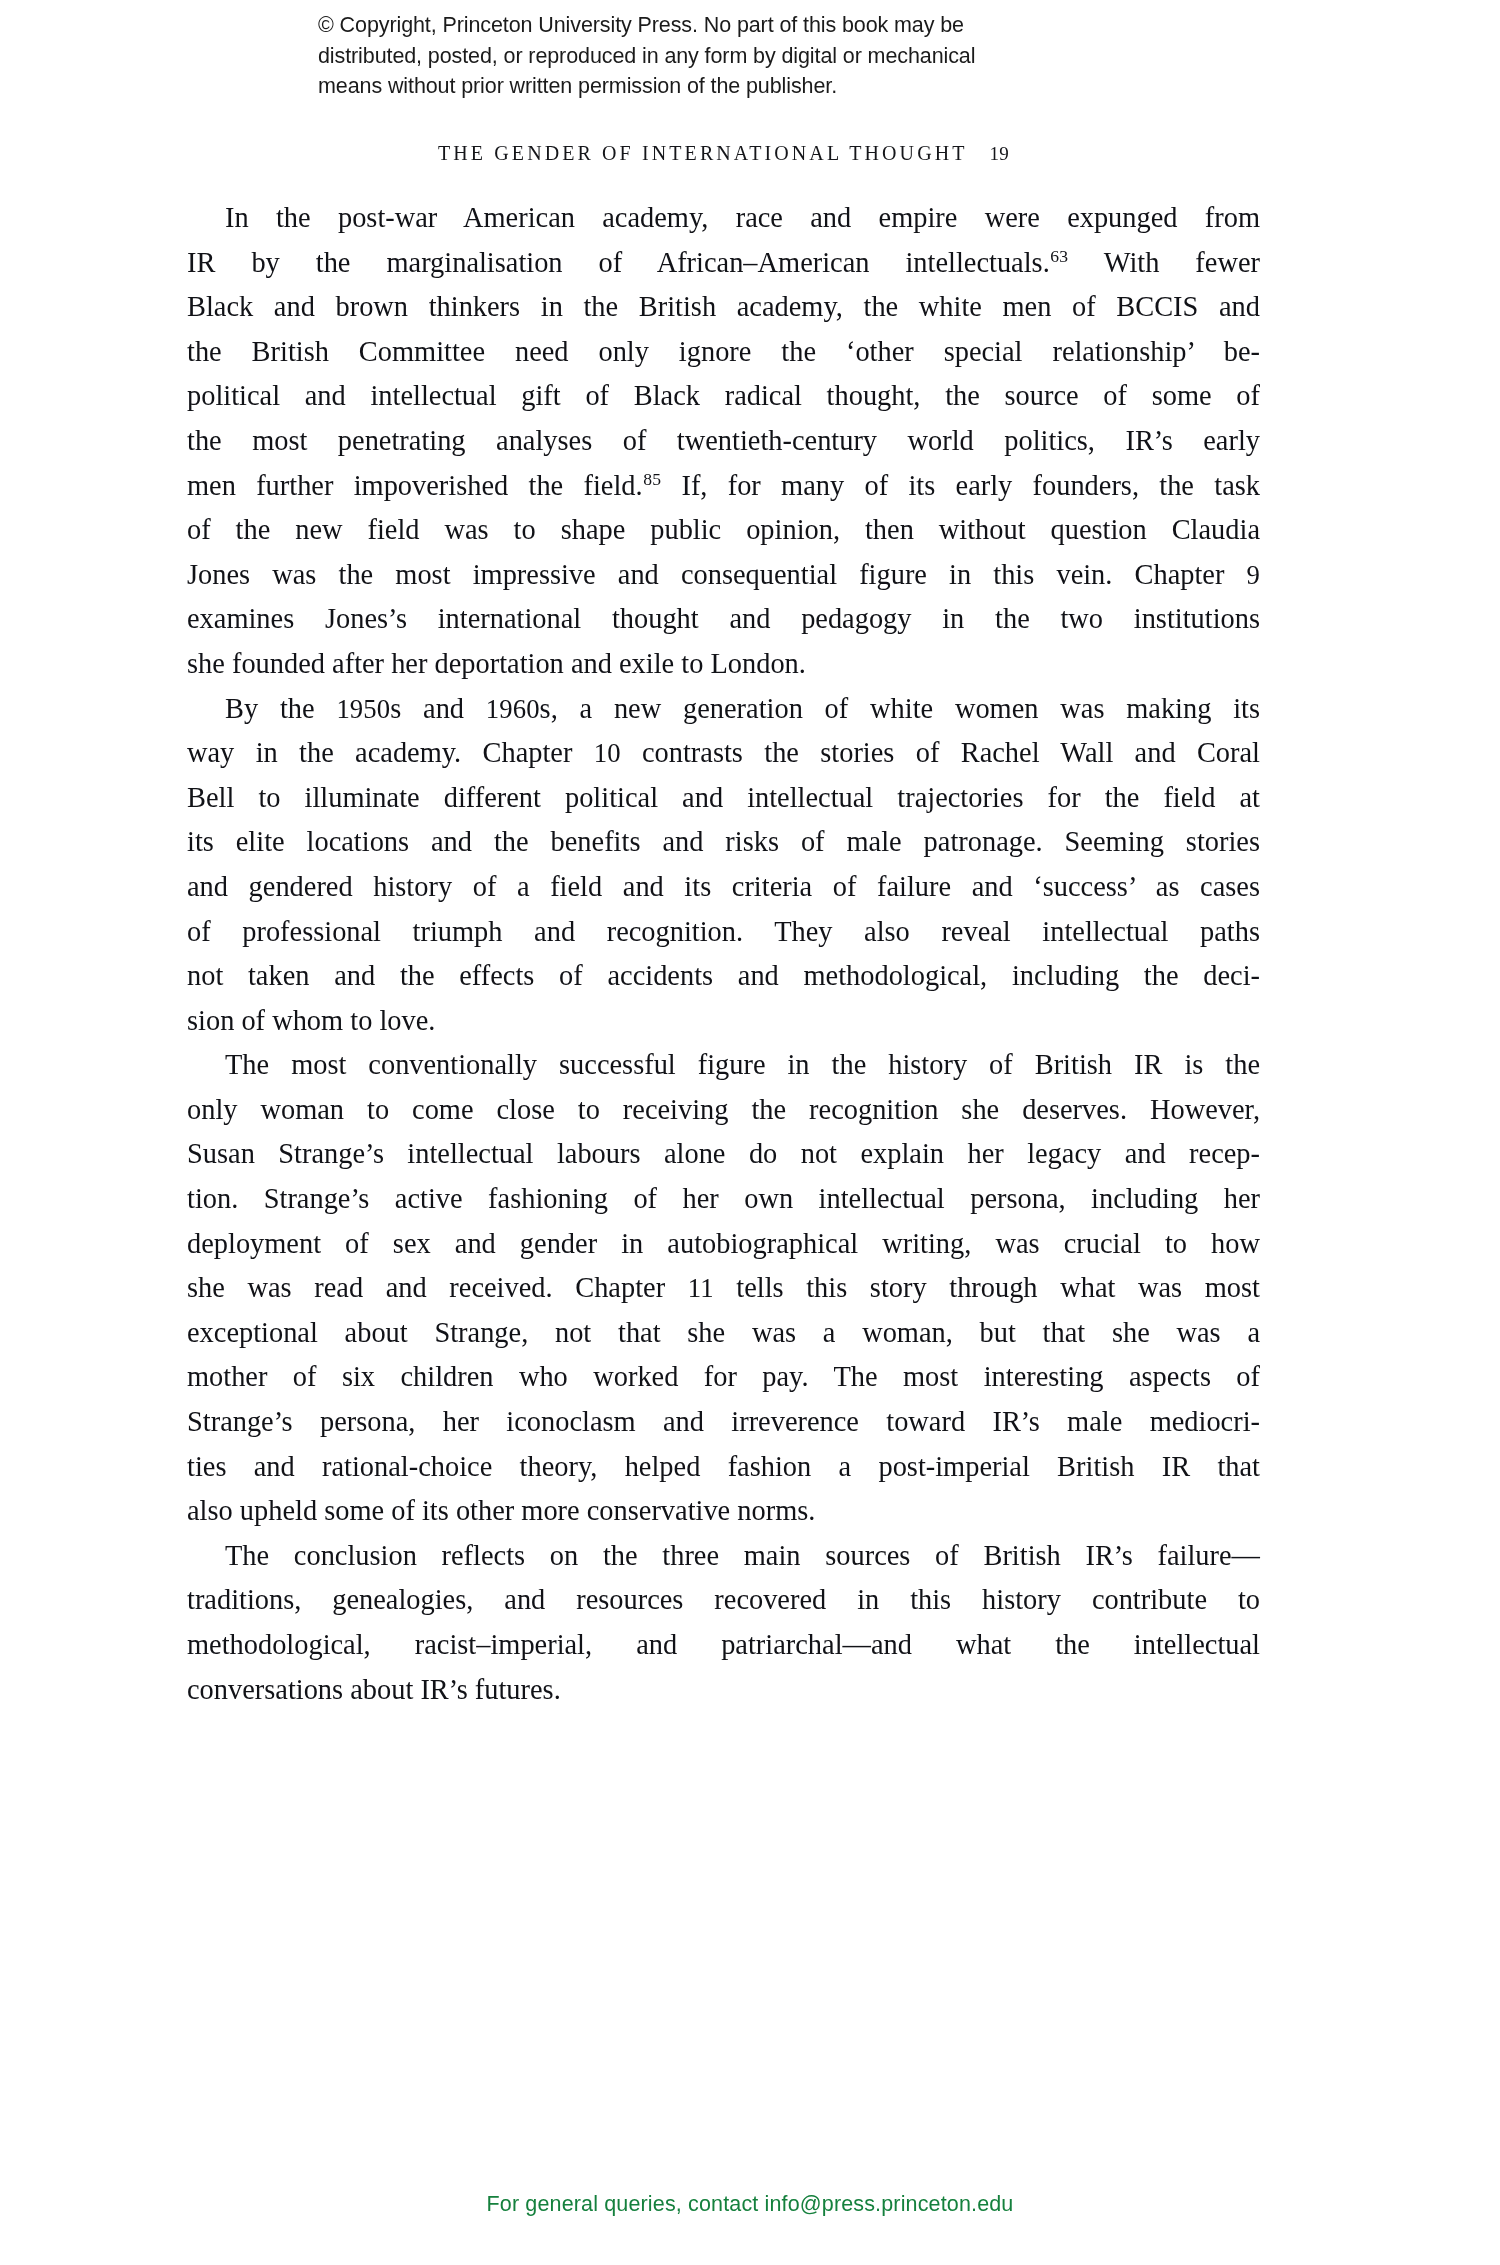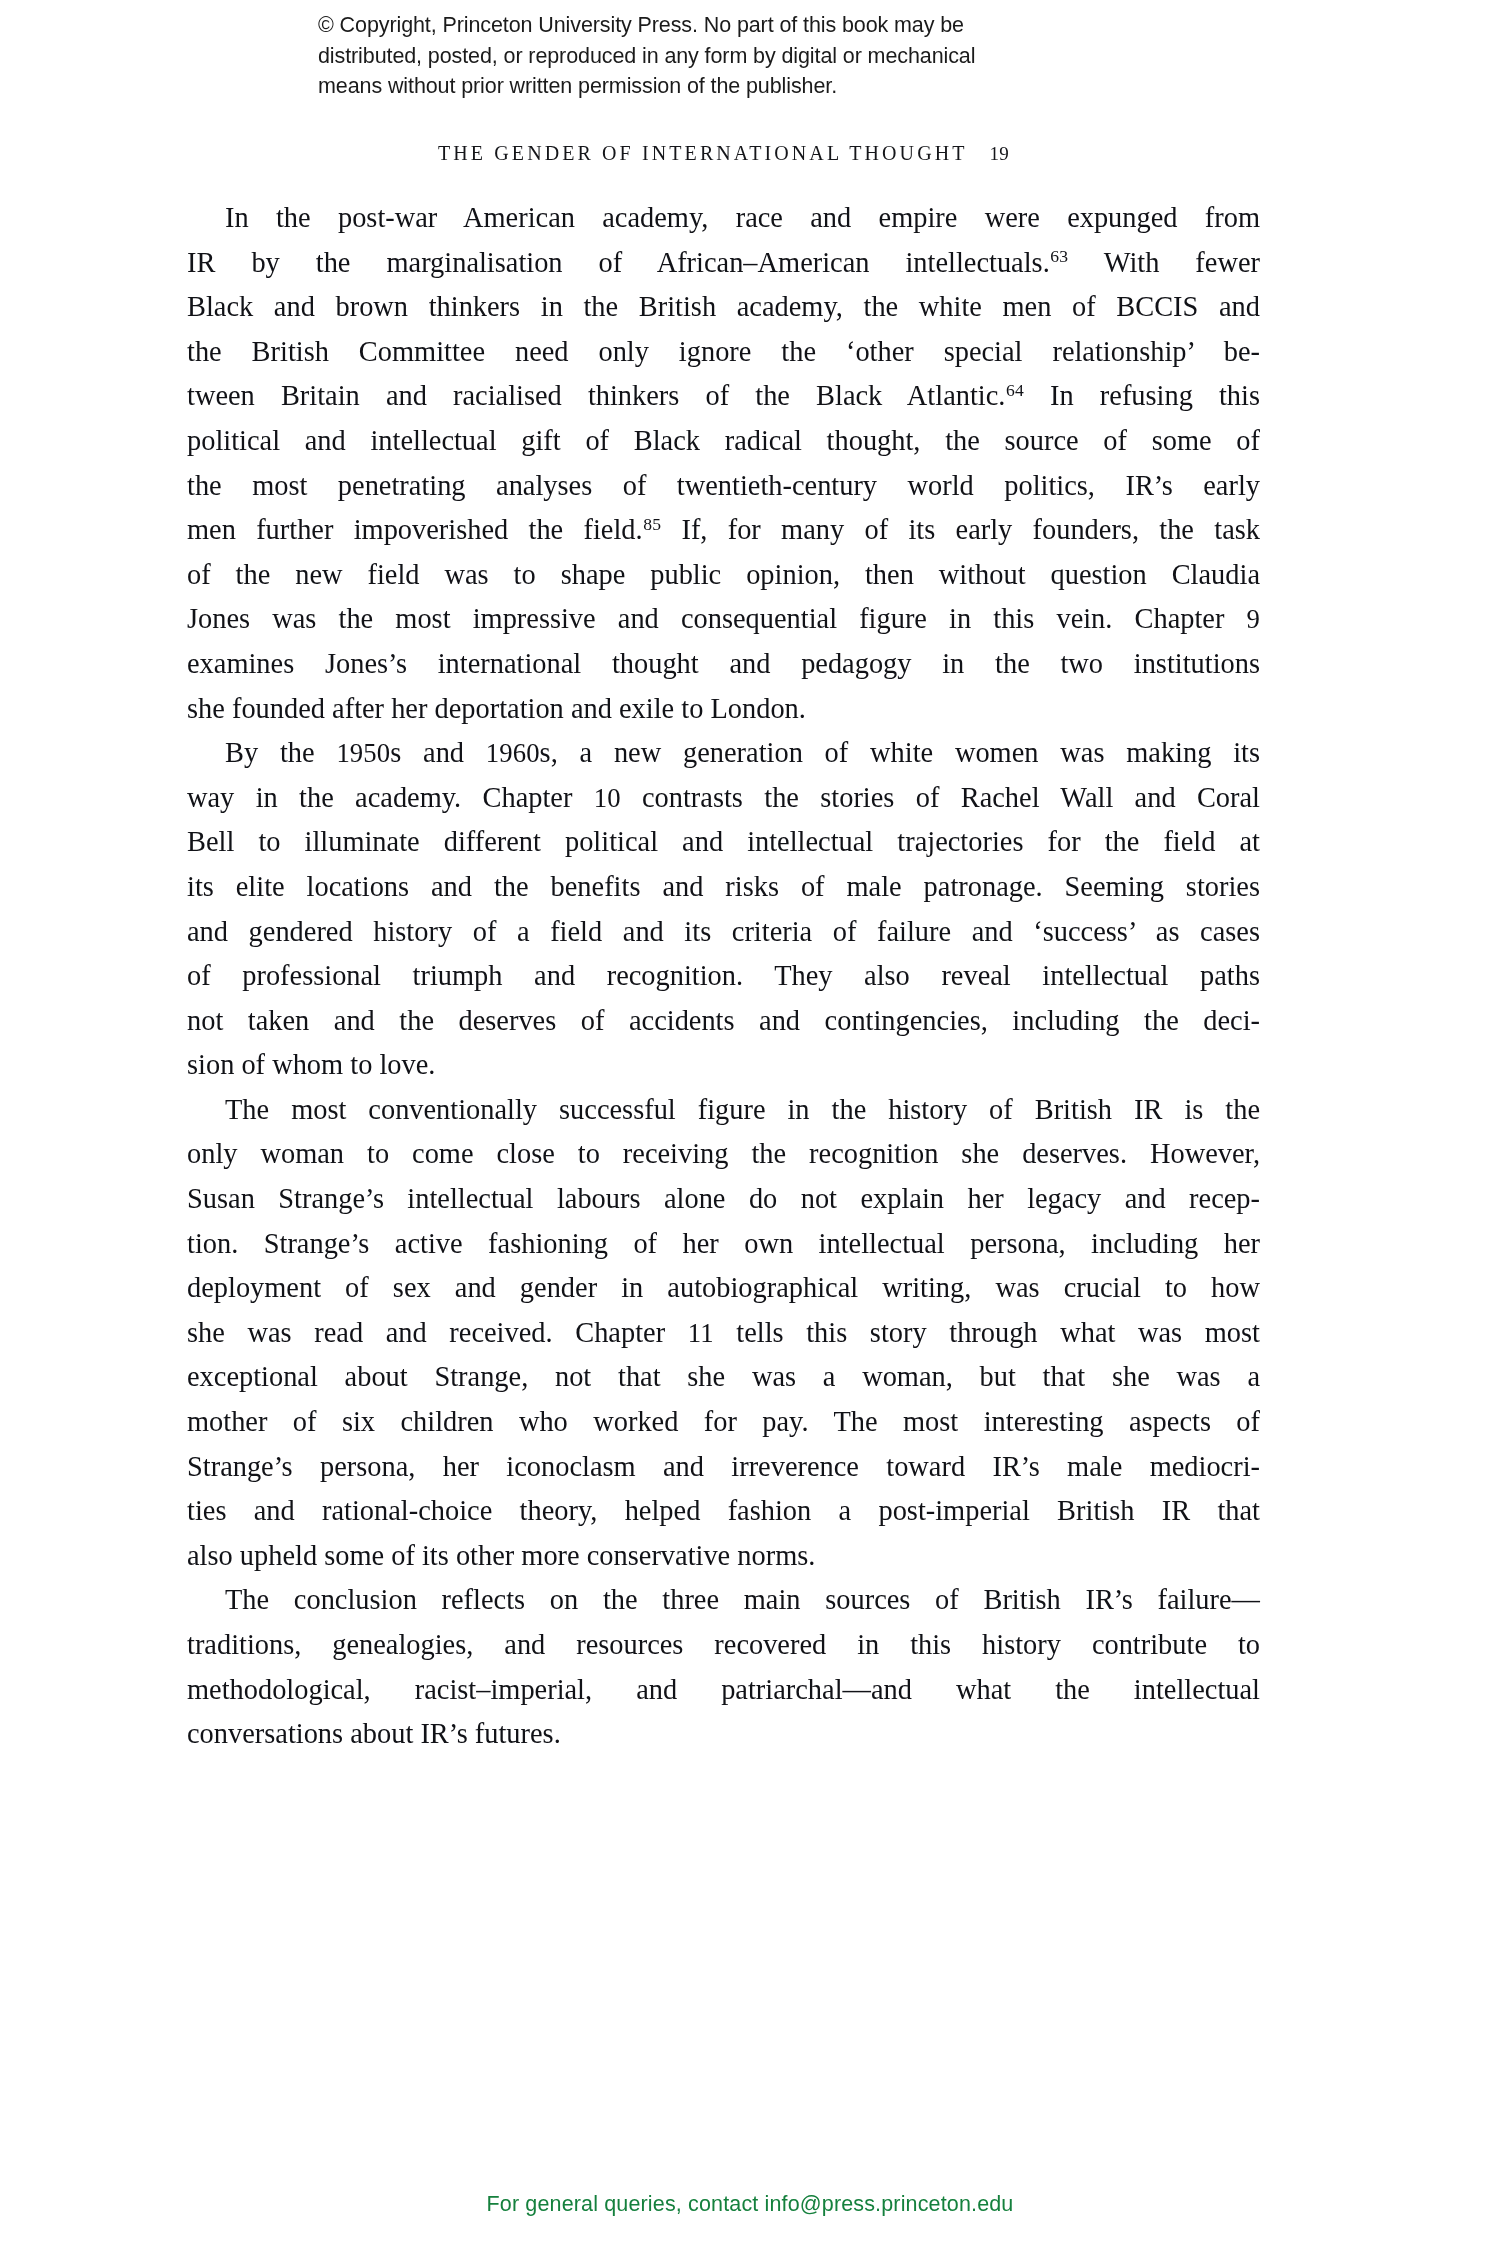"tween Britain and racialised thinkers" span.ln { html: <span><span>tween Britain and racialised thinkers of the Black Atlantic.</span><sup>64</sup><span> In refusing this</span></span> -> none }
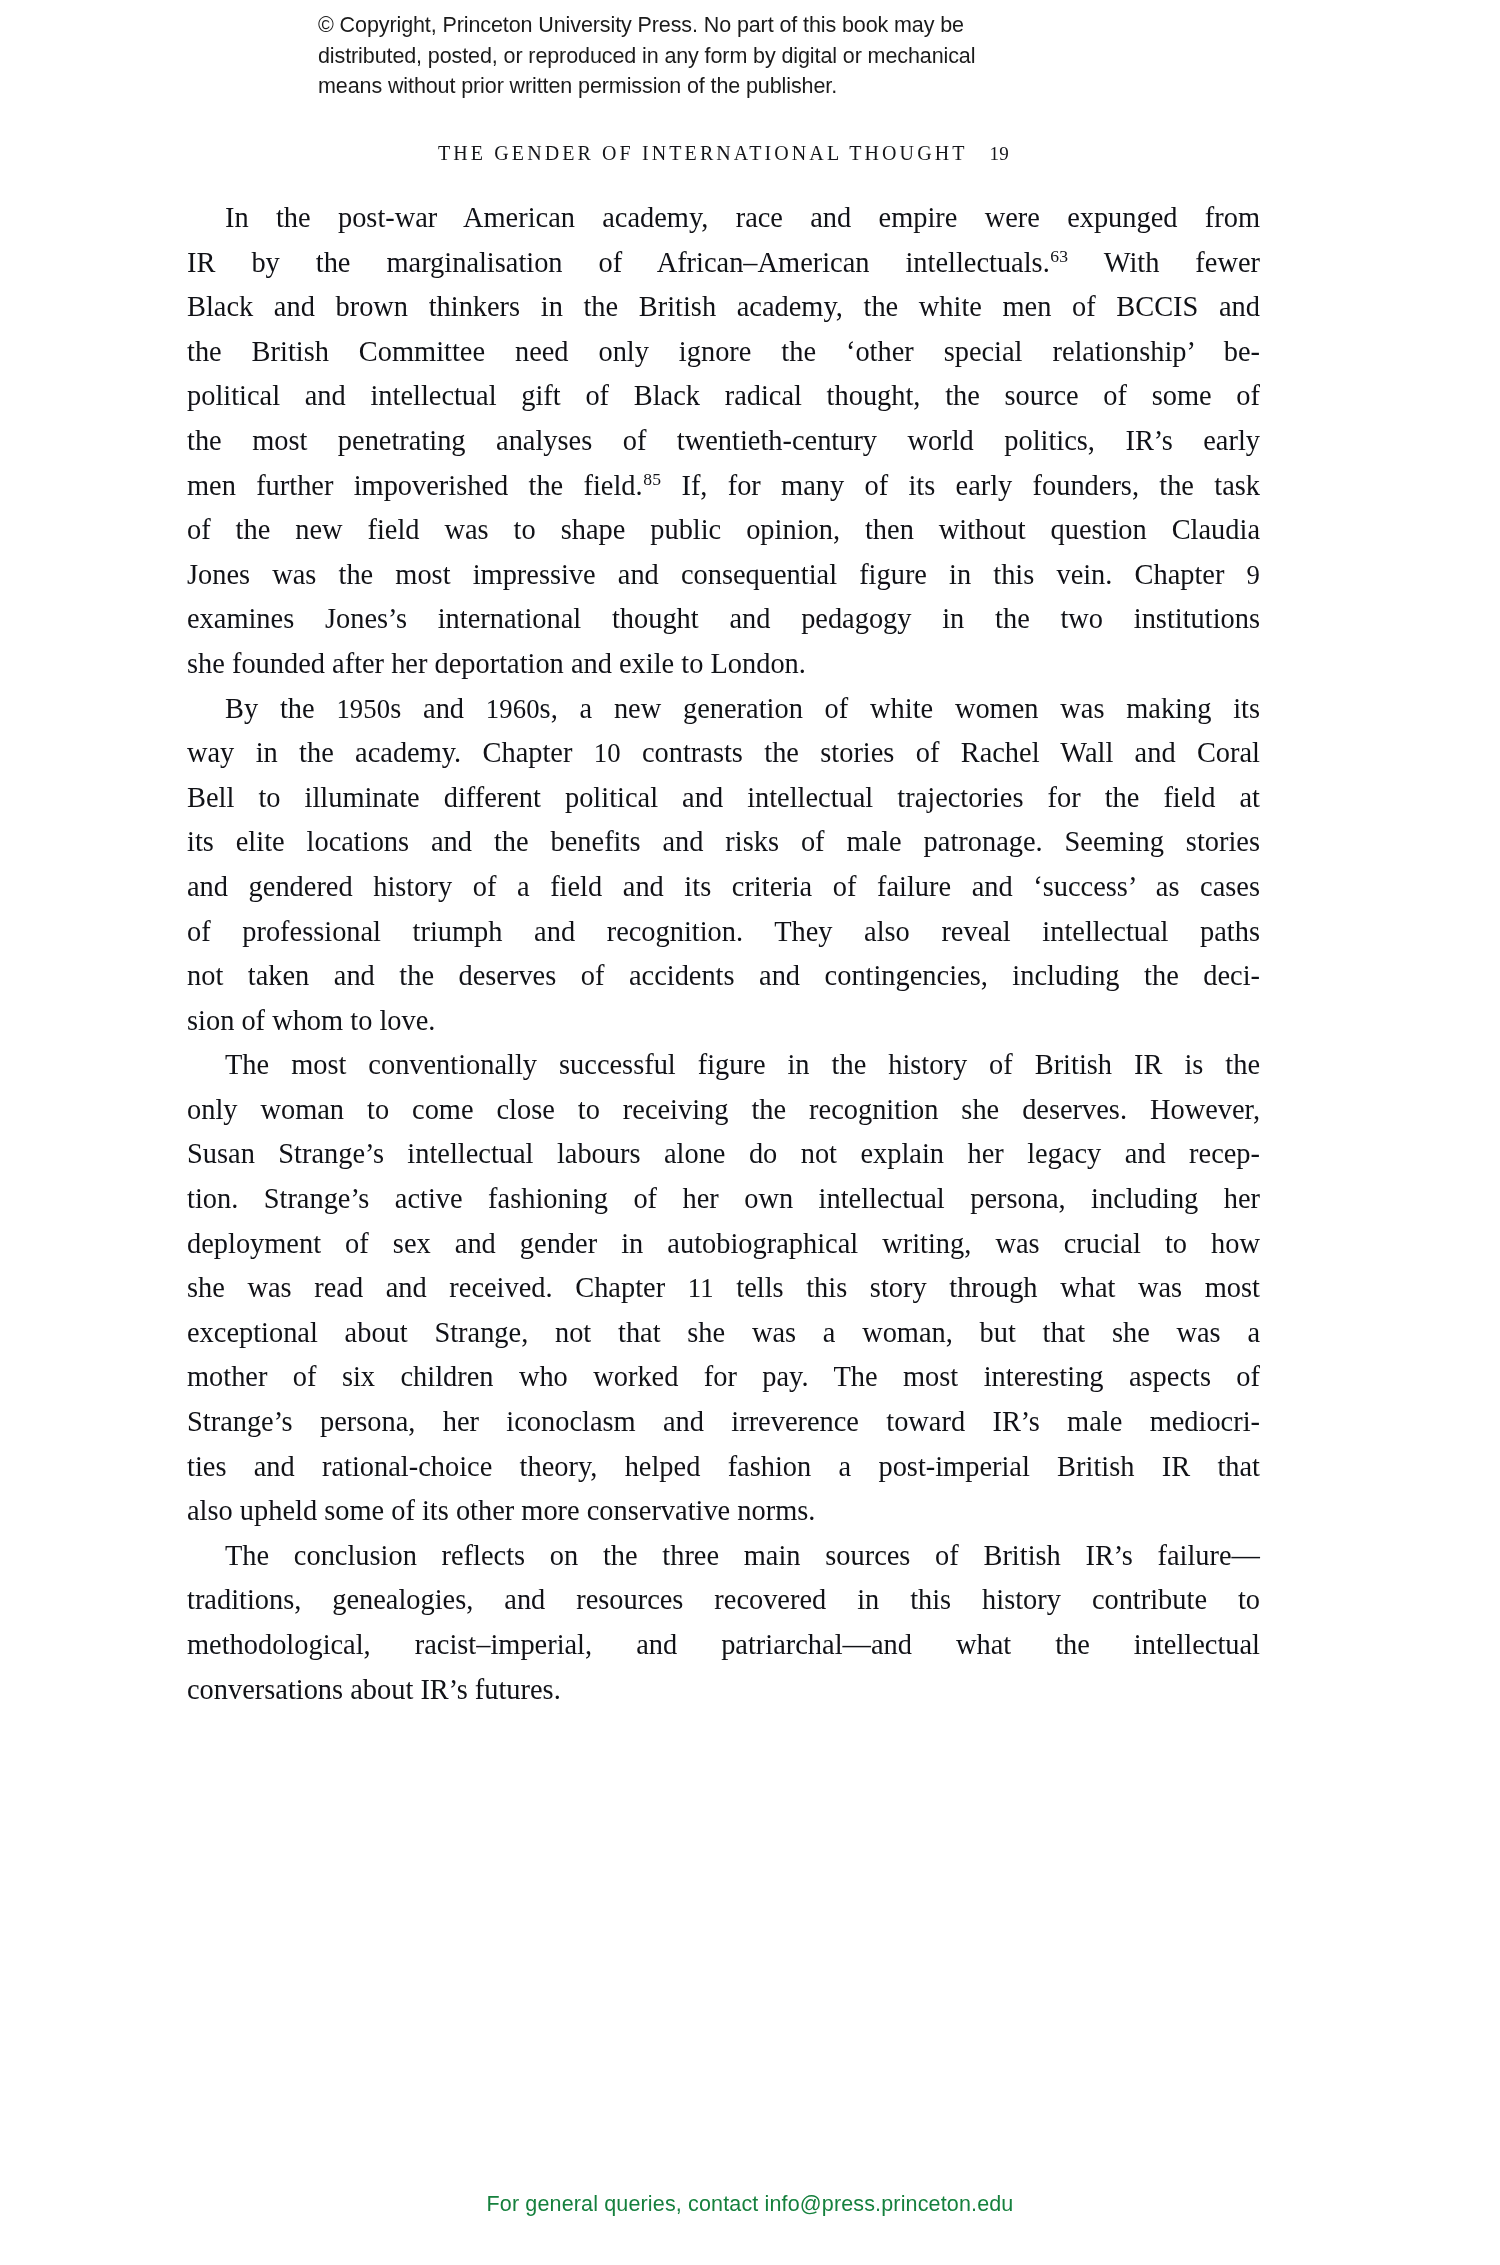"not taken and the deserves" span { text: deserves of accidents and contingencies -> effects of accidents and methodological }
